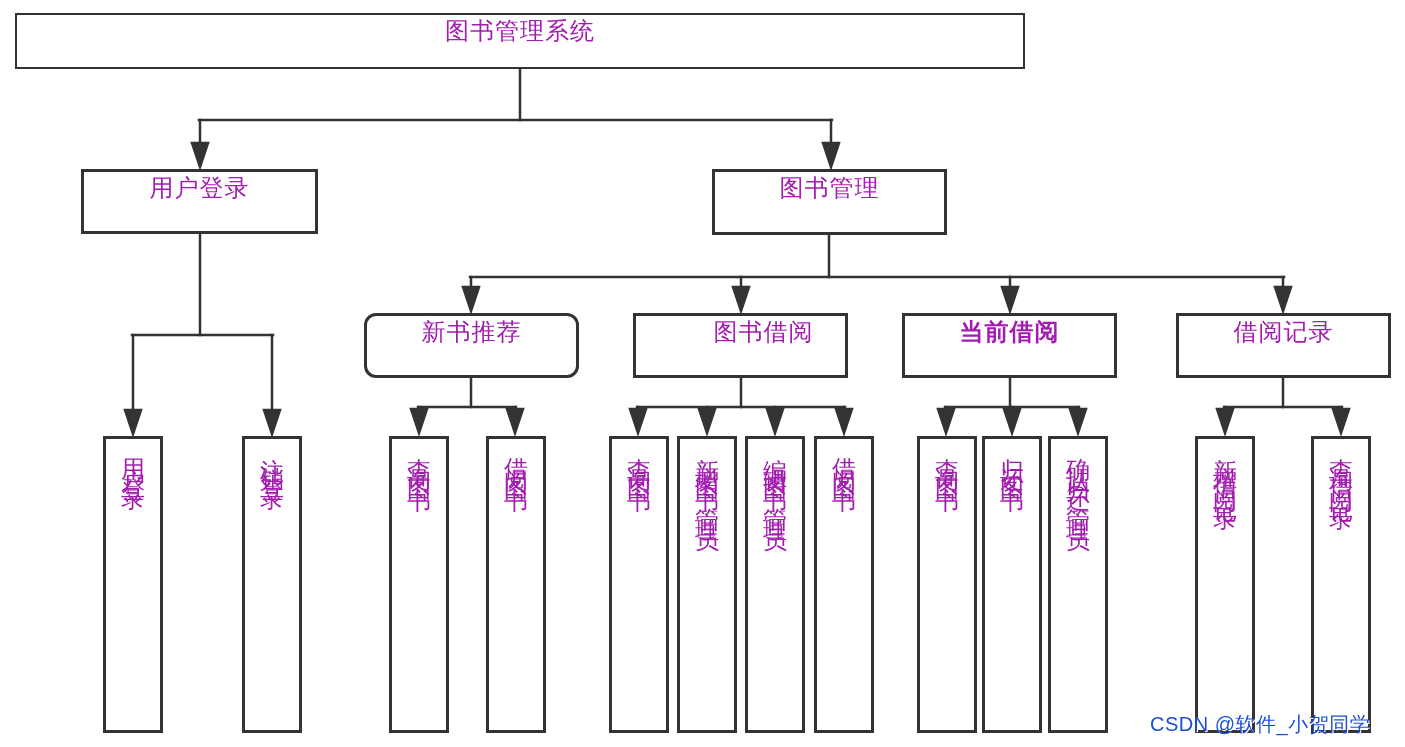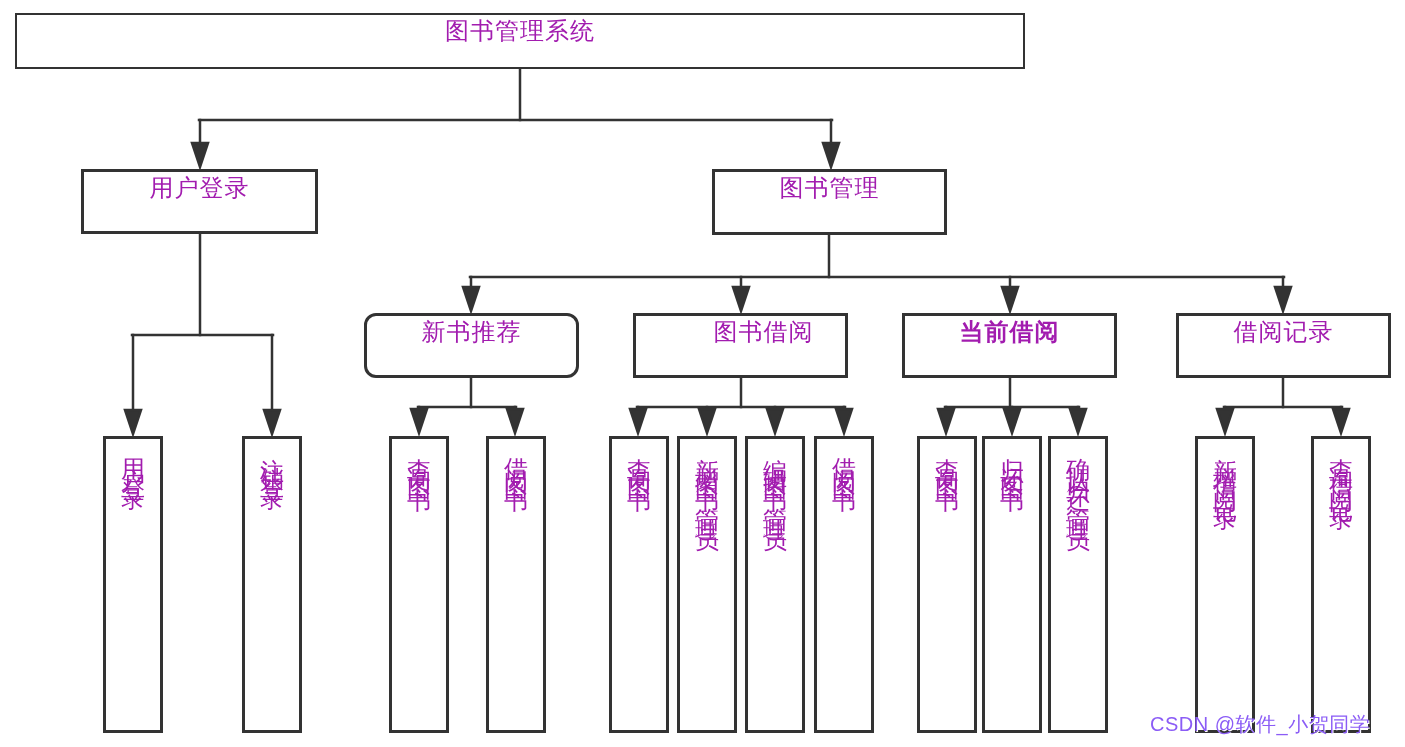"CSDN @软件_小贺同学" .watermark { color: #8b5cf6 -> #1d4ed8 }
